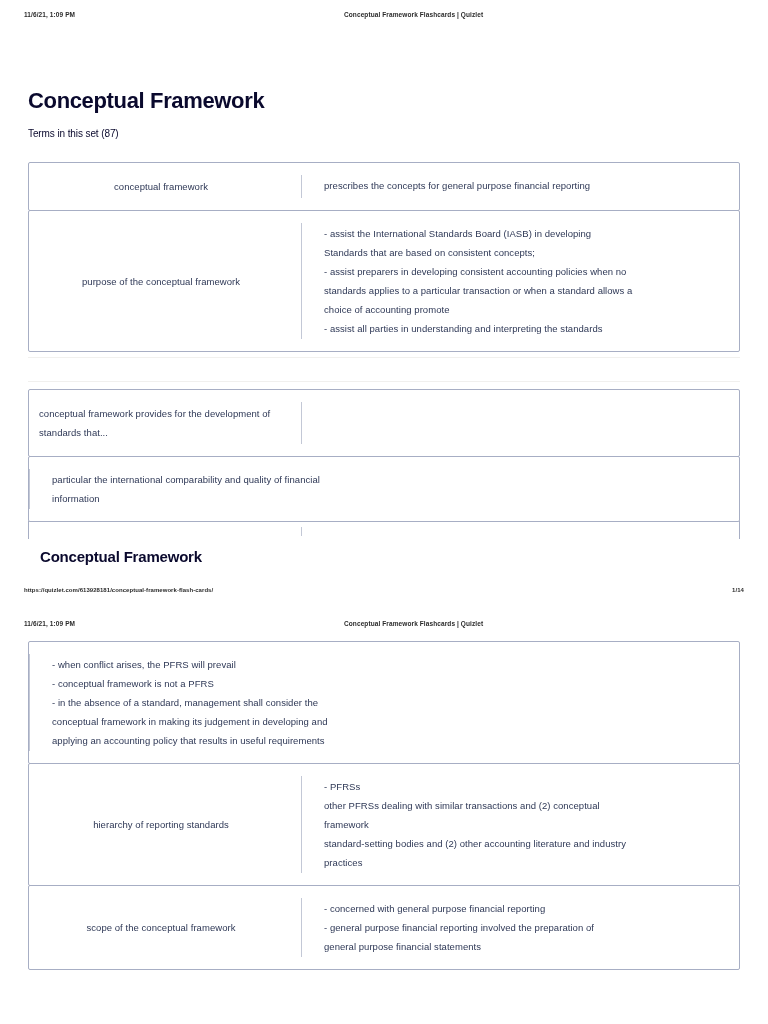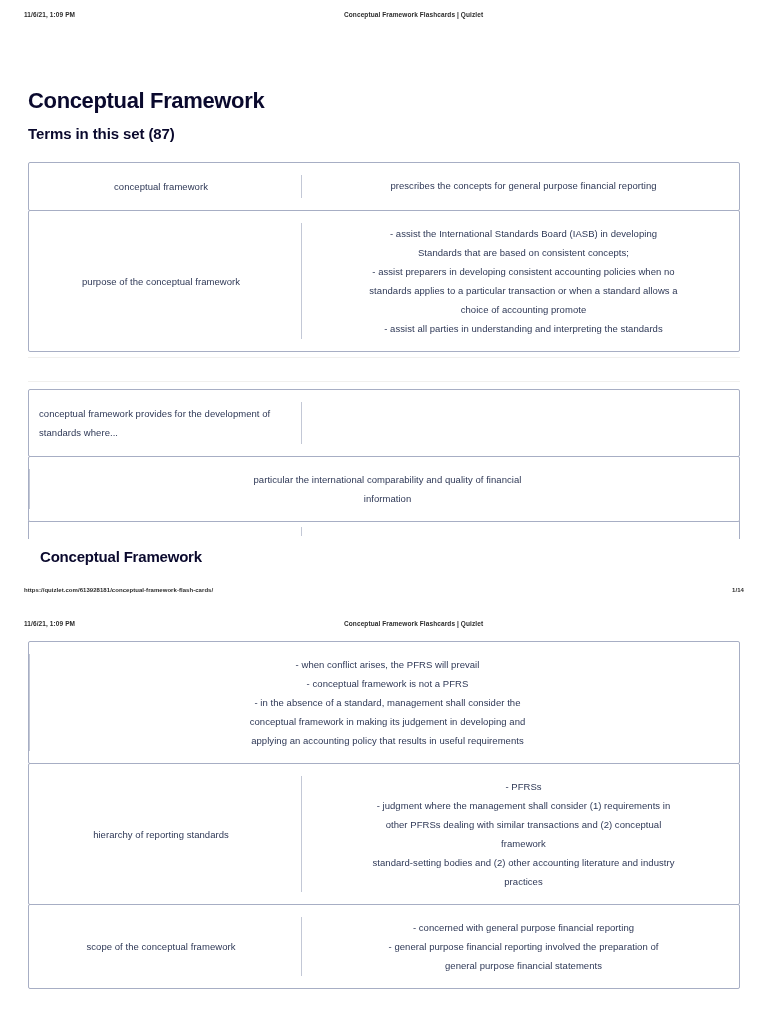"Terms in this set (87)" .set-subtitle { font-size: 15px -> 10px; font-weight: bold -> normal }
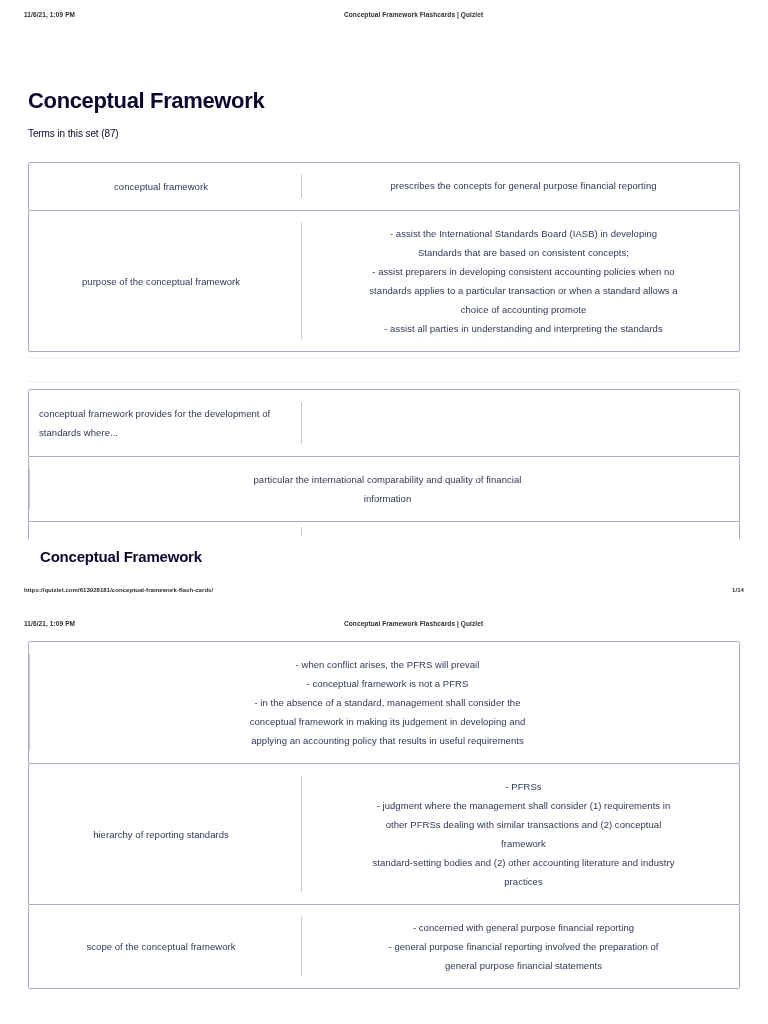"prescribes the concepts for general" .card-def-line { text-align: center -> none }
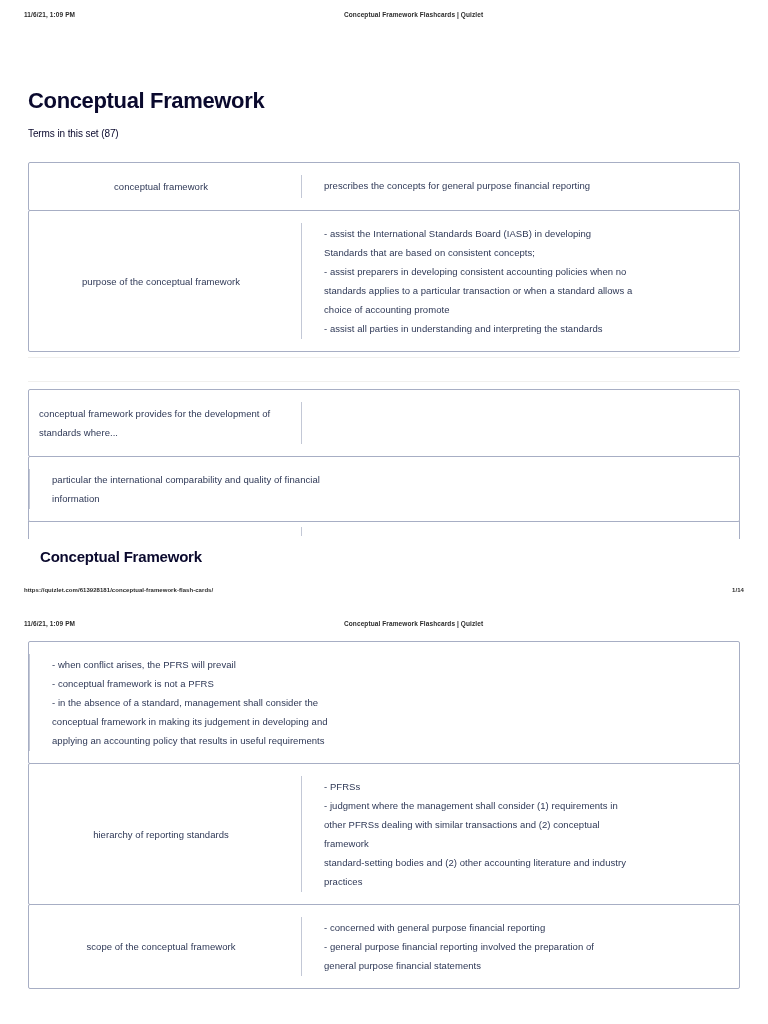"conceptual framework provides for the" span.card-term-text { text: where -> that }
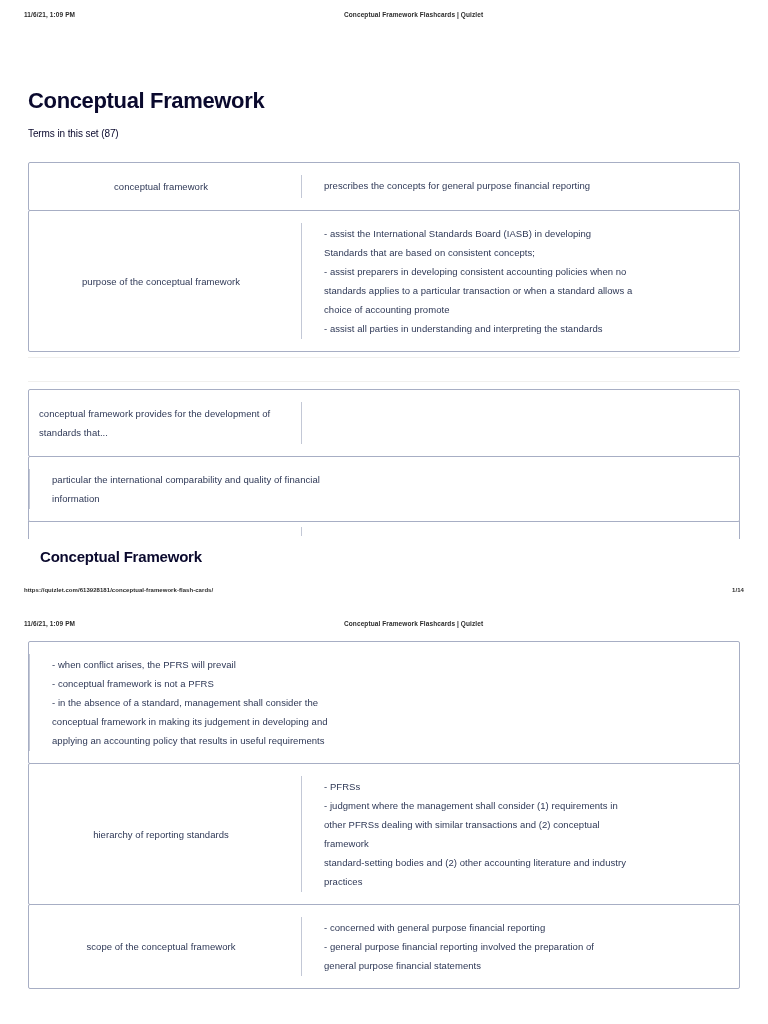"- judgment where the management" div.card-def-line { html: <div>- judgment where the management shall consider (1) requirements in</div> -> none }
